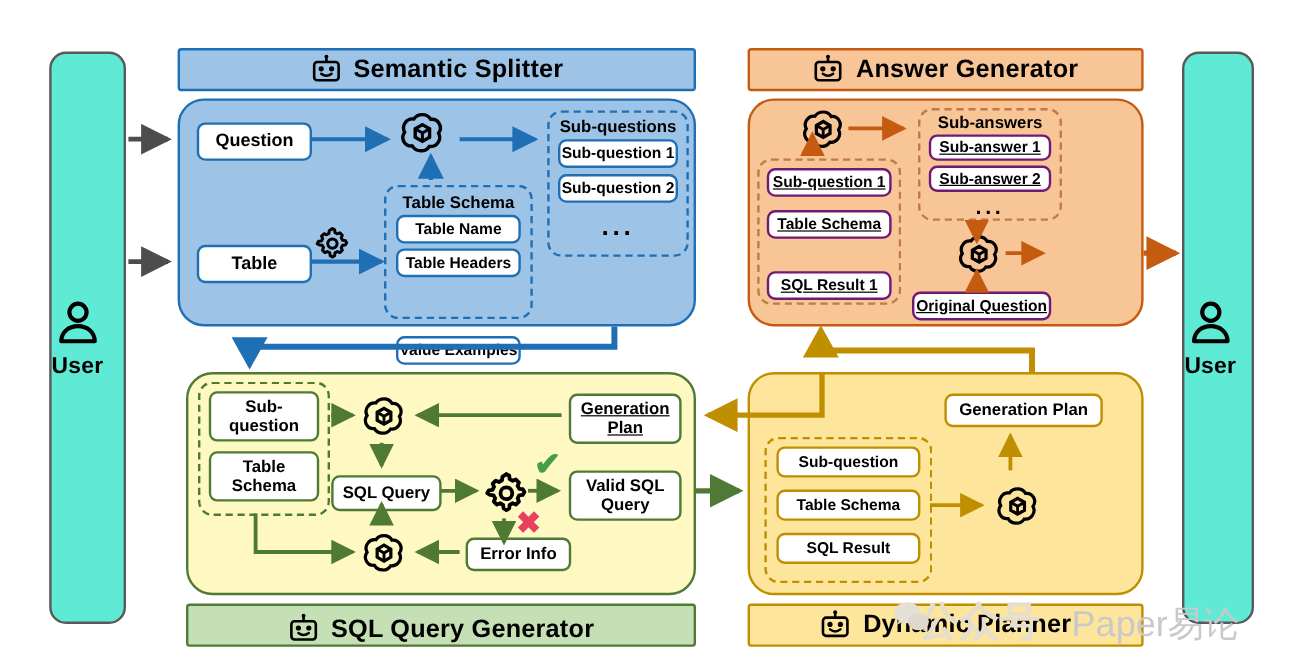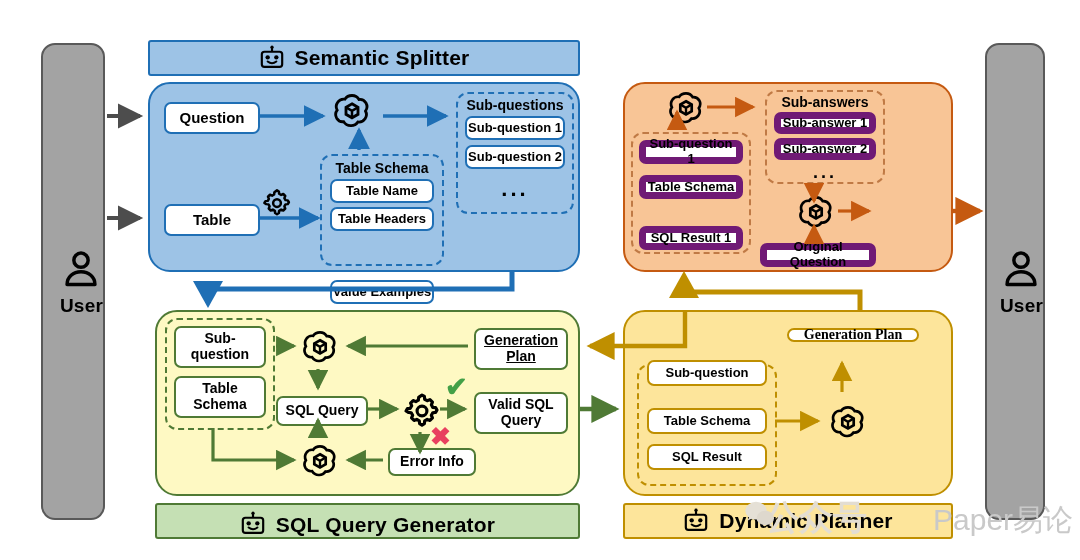"Answer Generator" div.abs { html: none -> <div> <svg> <rect></rect> <line></line> <circle></circle> <circle></circle> <circle></circle> <path></path> </svg> <span>Answer Generator</span> </div> }
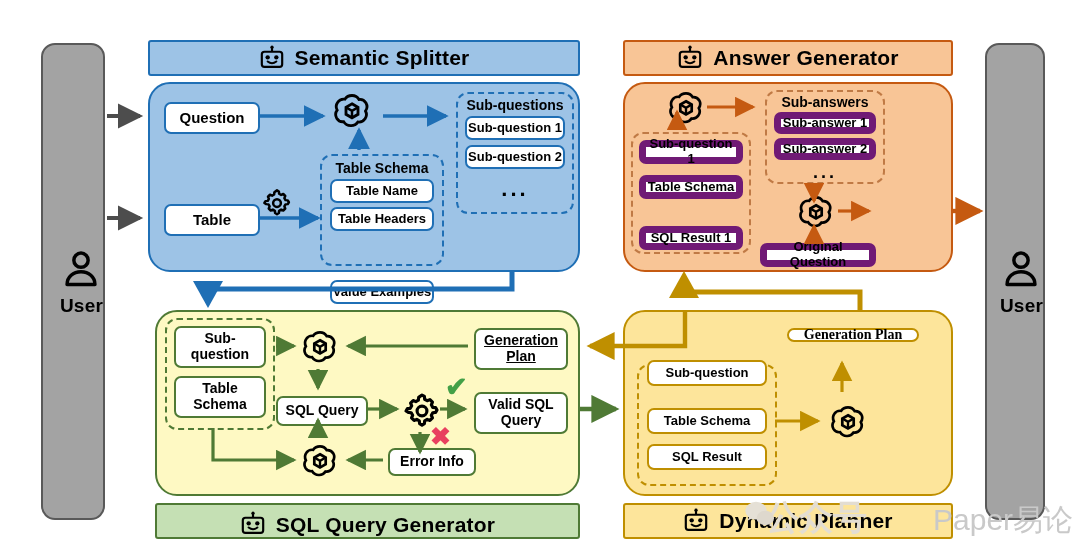"Sub-answer 1" .node.o { border: 7px solid #701a75 -> 2px solid #701a75; text-decoration: none -> underline }
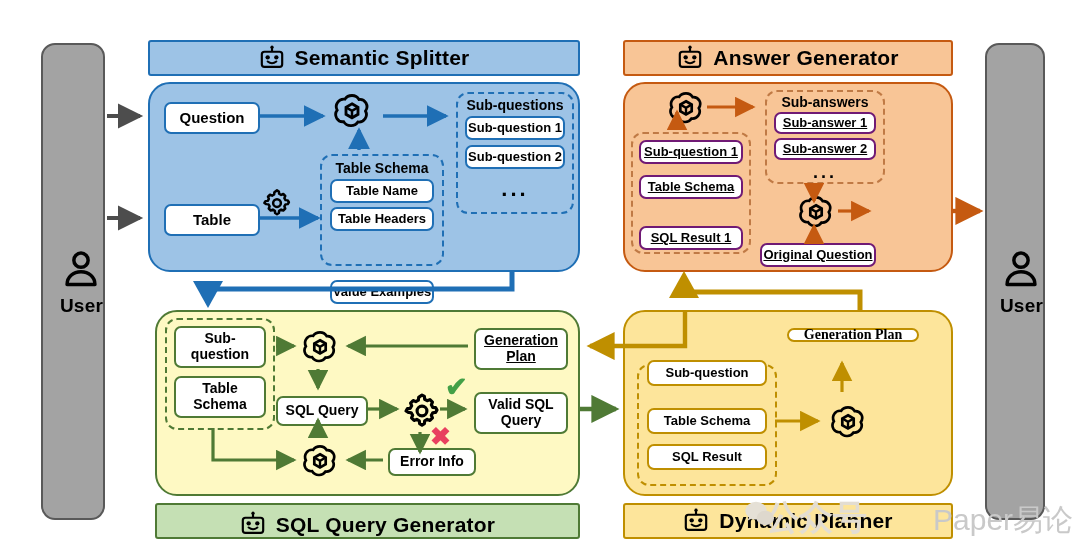"User" .user-col { align-items: flex-end -> flex-start; background: #a3a3a3 -> #5eead4 }
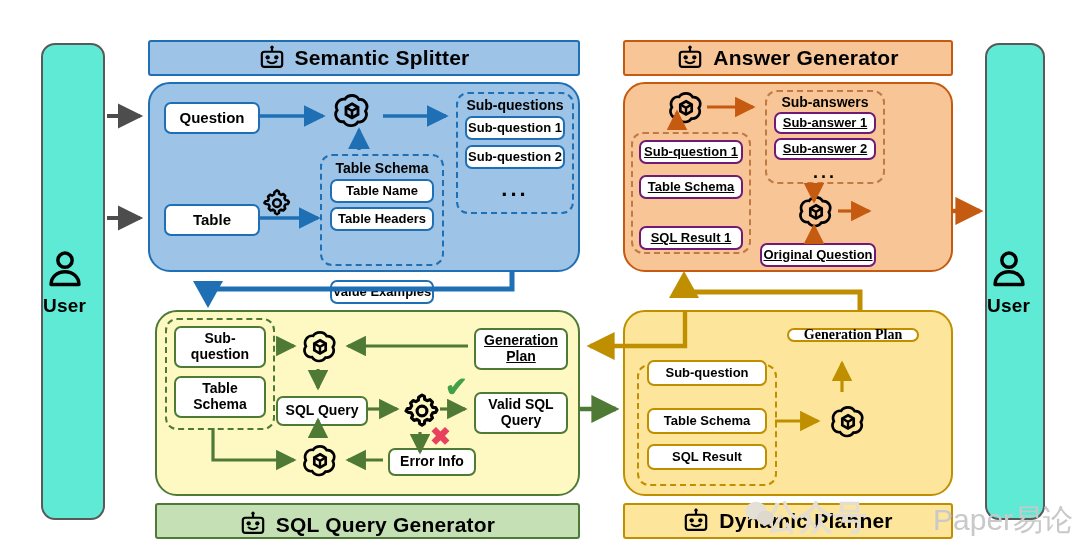"Generation Plan" div.abs { font-family: Liberation Serif, serif -> none; height: 14px -> 28px }
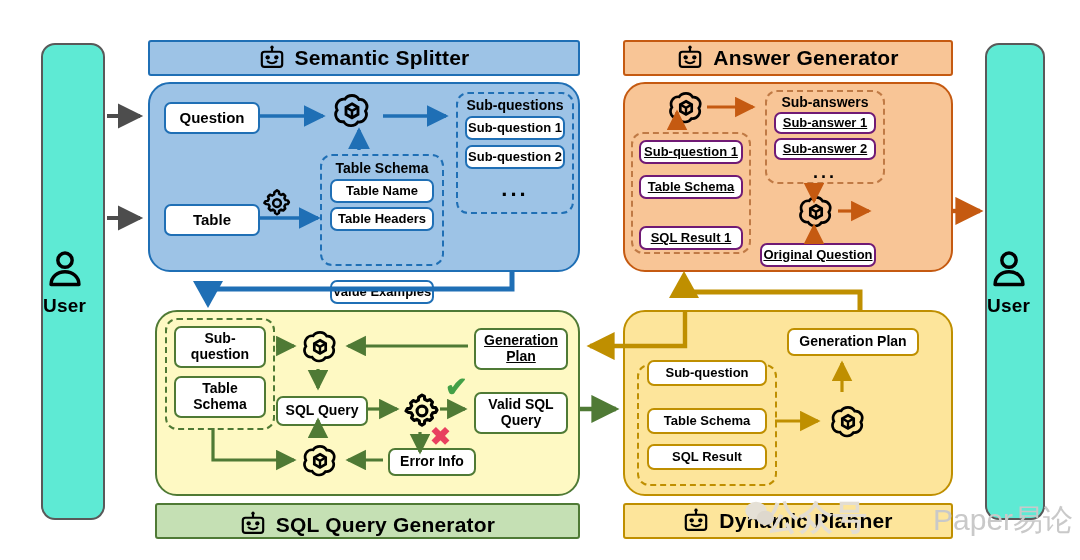"Sub-question" div.abs { top: 48px -> 60px }
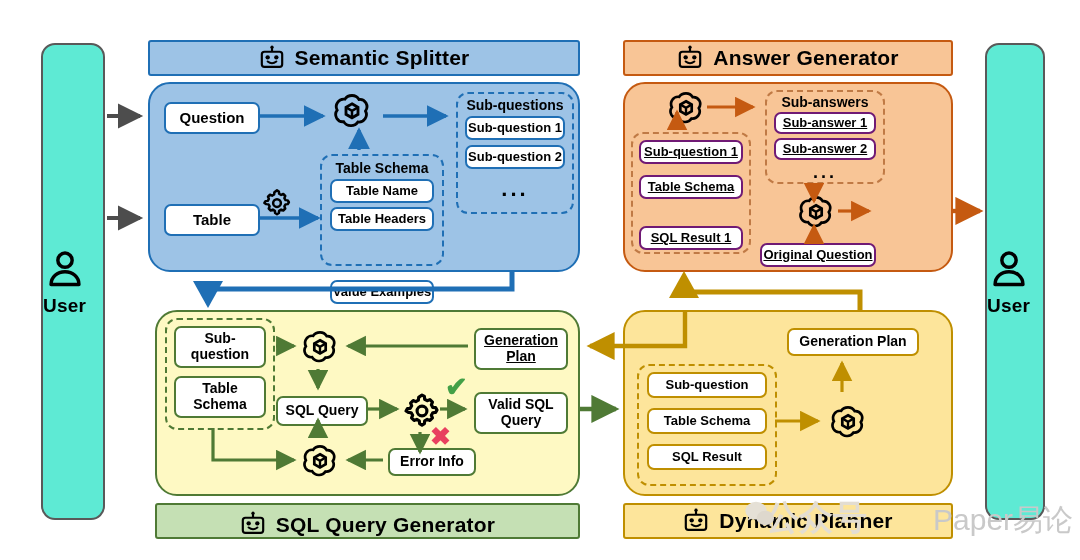"Paper易论" .wm { margin-left: 40px -> none }
